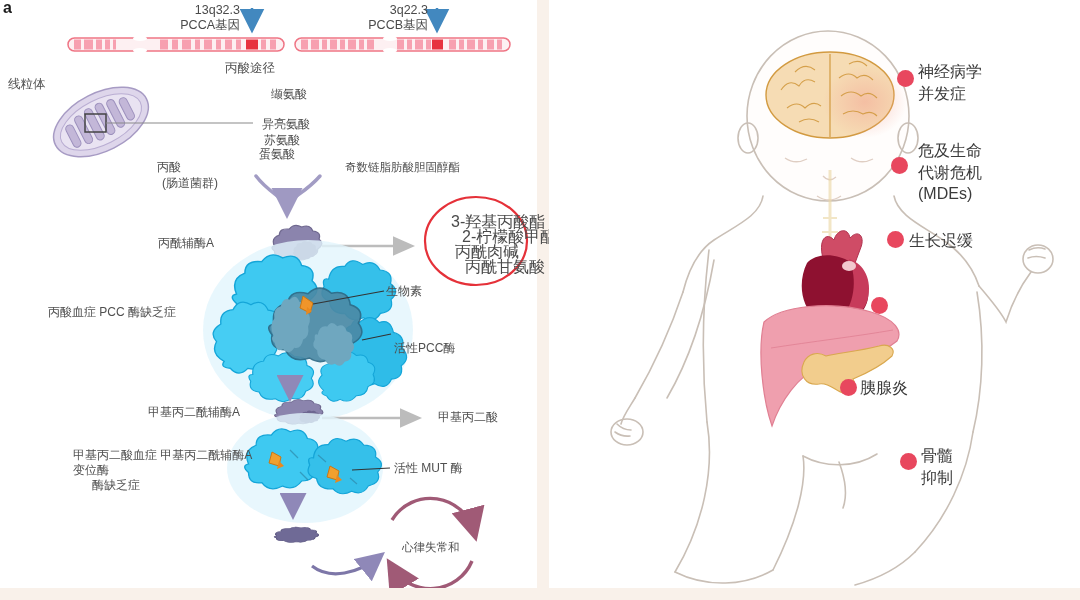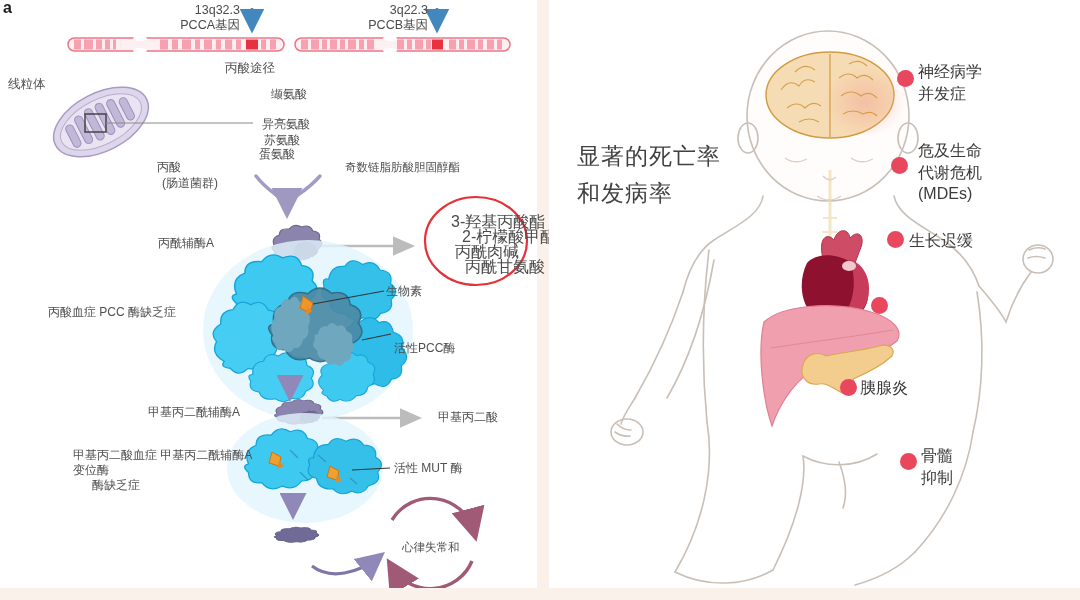"显著的死亡率" div.baby-title { html: <div>显著的死亡率 和发病率</div> -> none }
